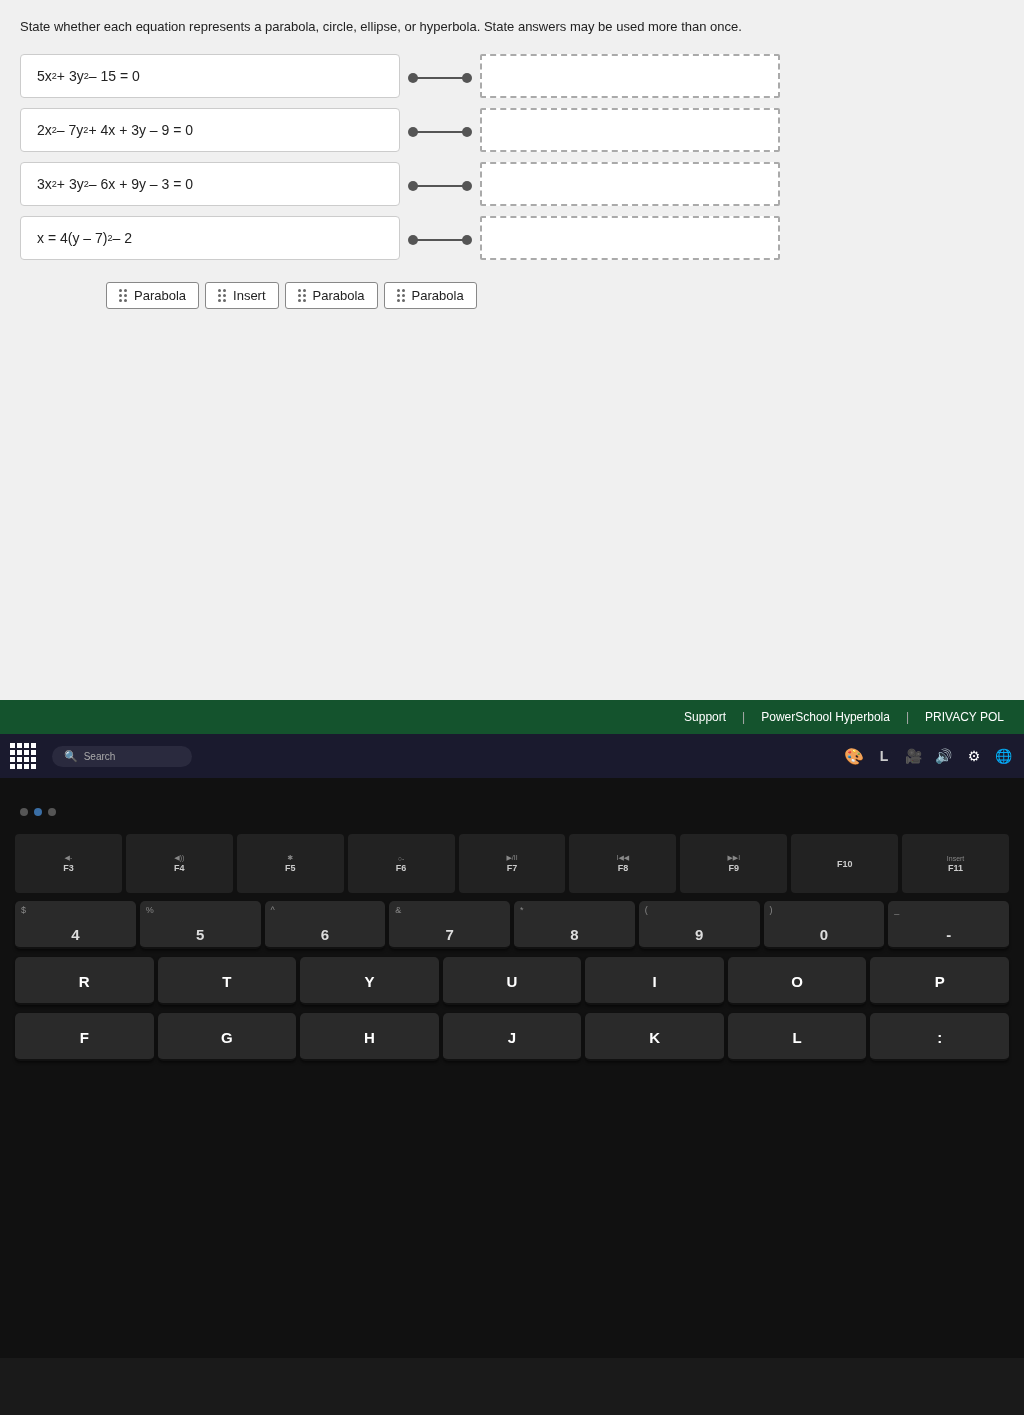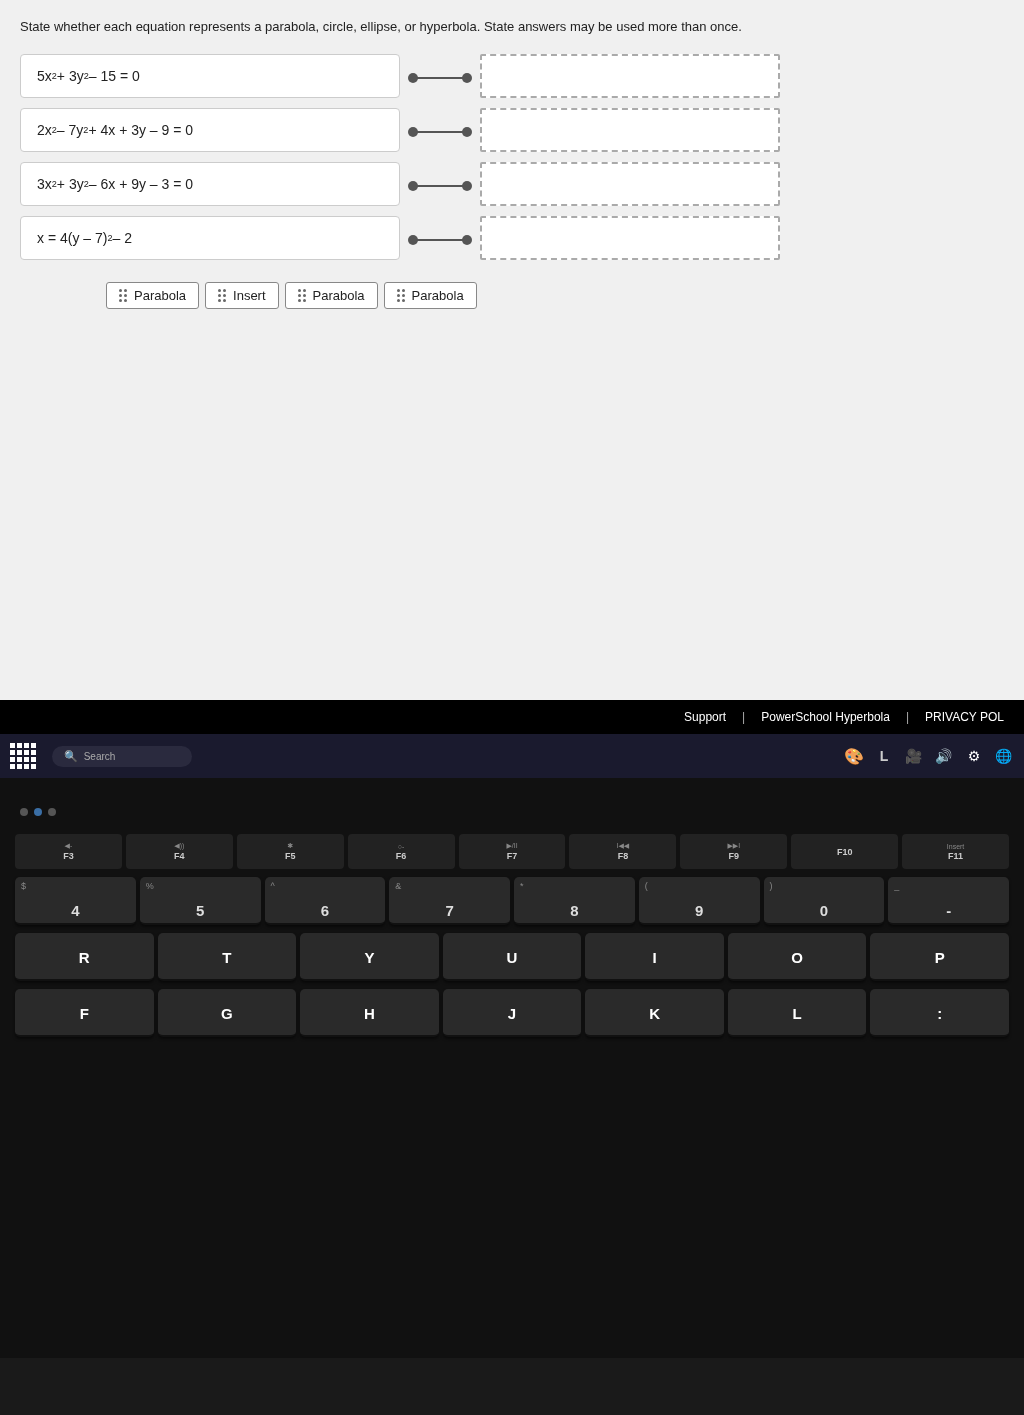"Support" .footer-bar { background: #000000 -> #14532d }
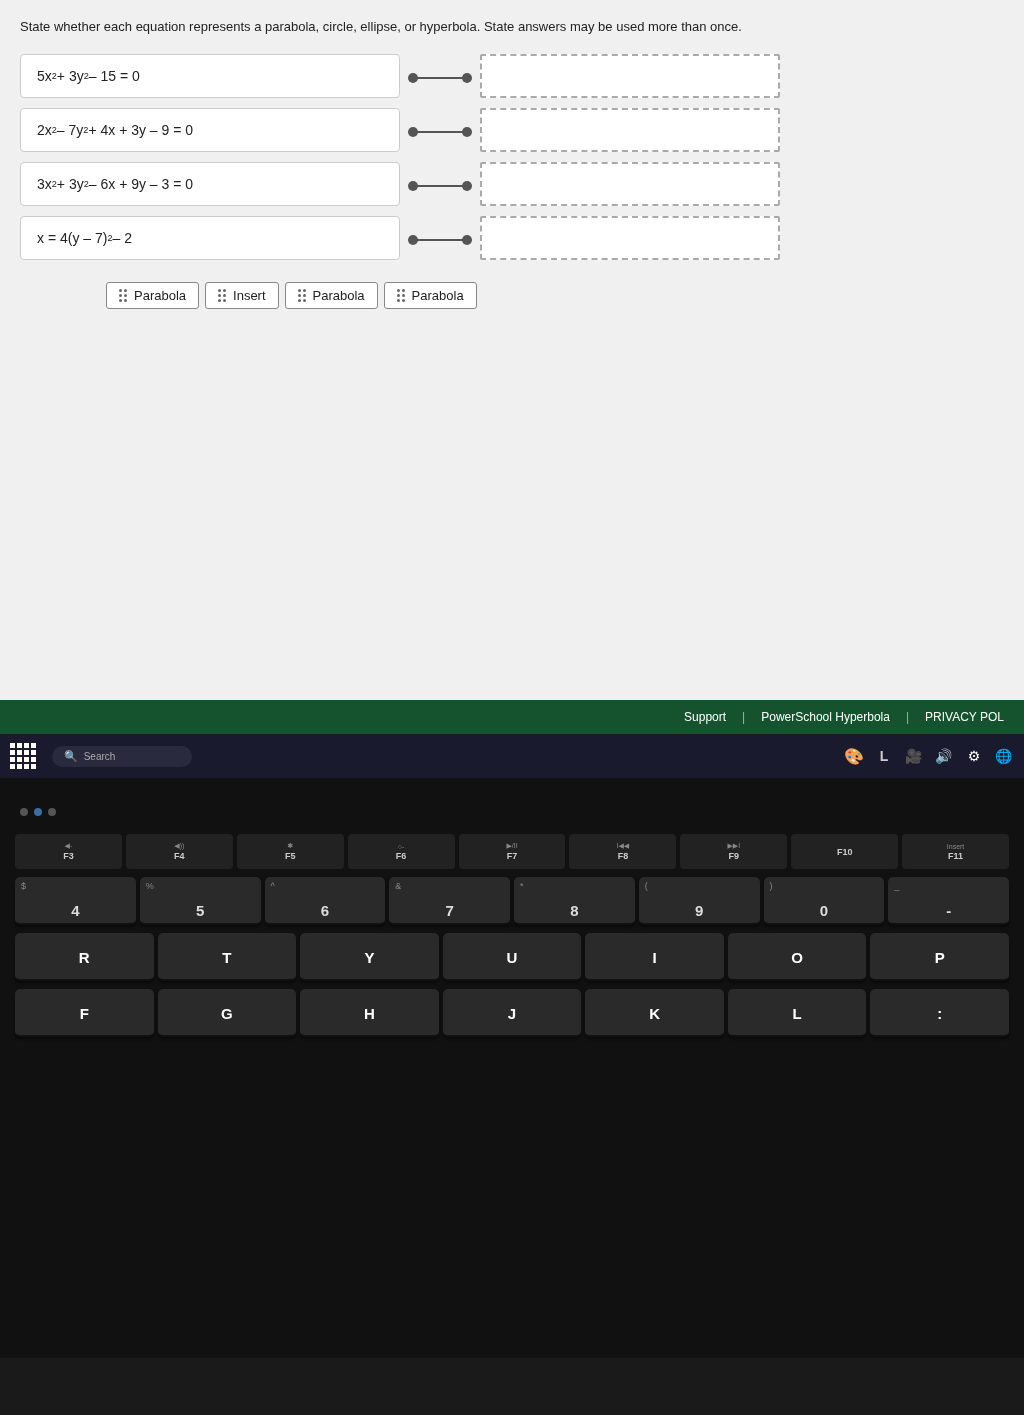"F3" .fn-key { padding: 8px 2px -> 20px 2px }
